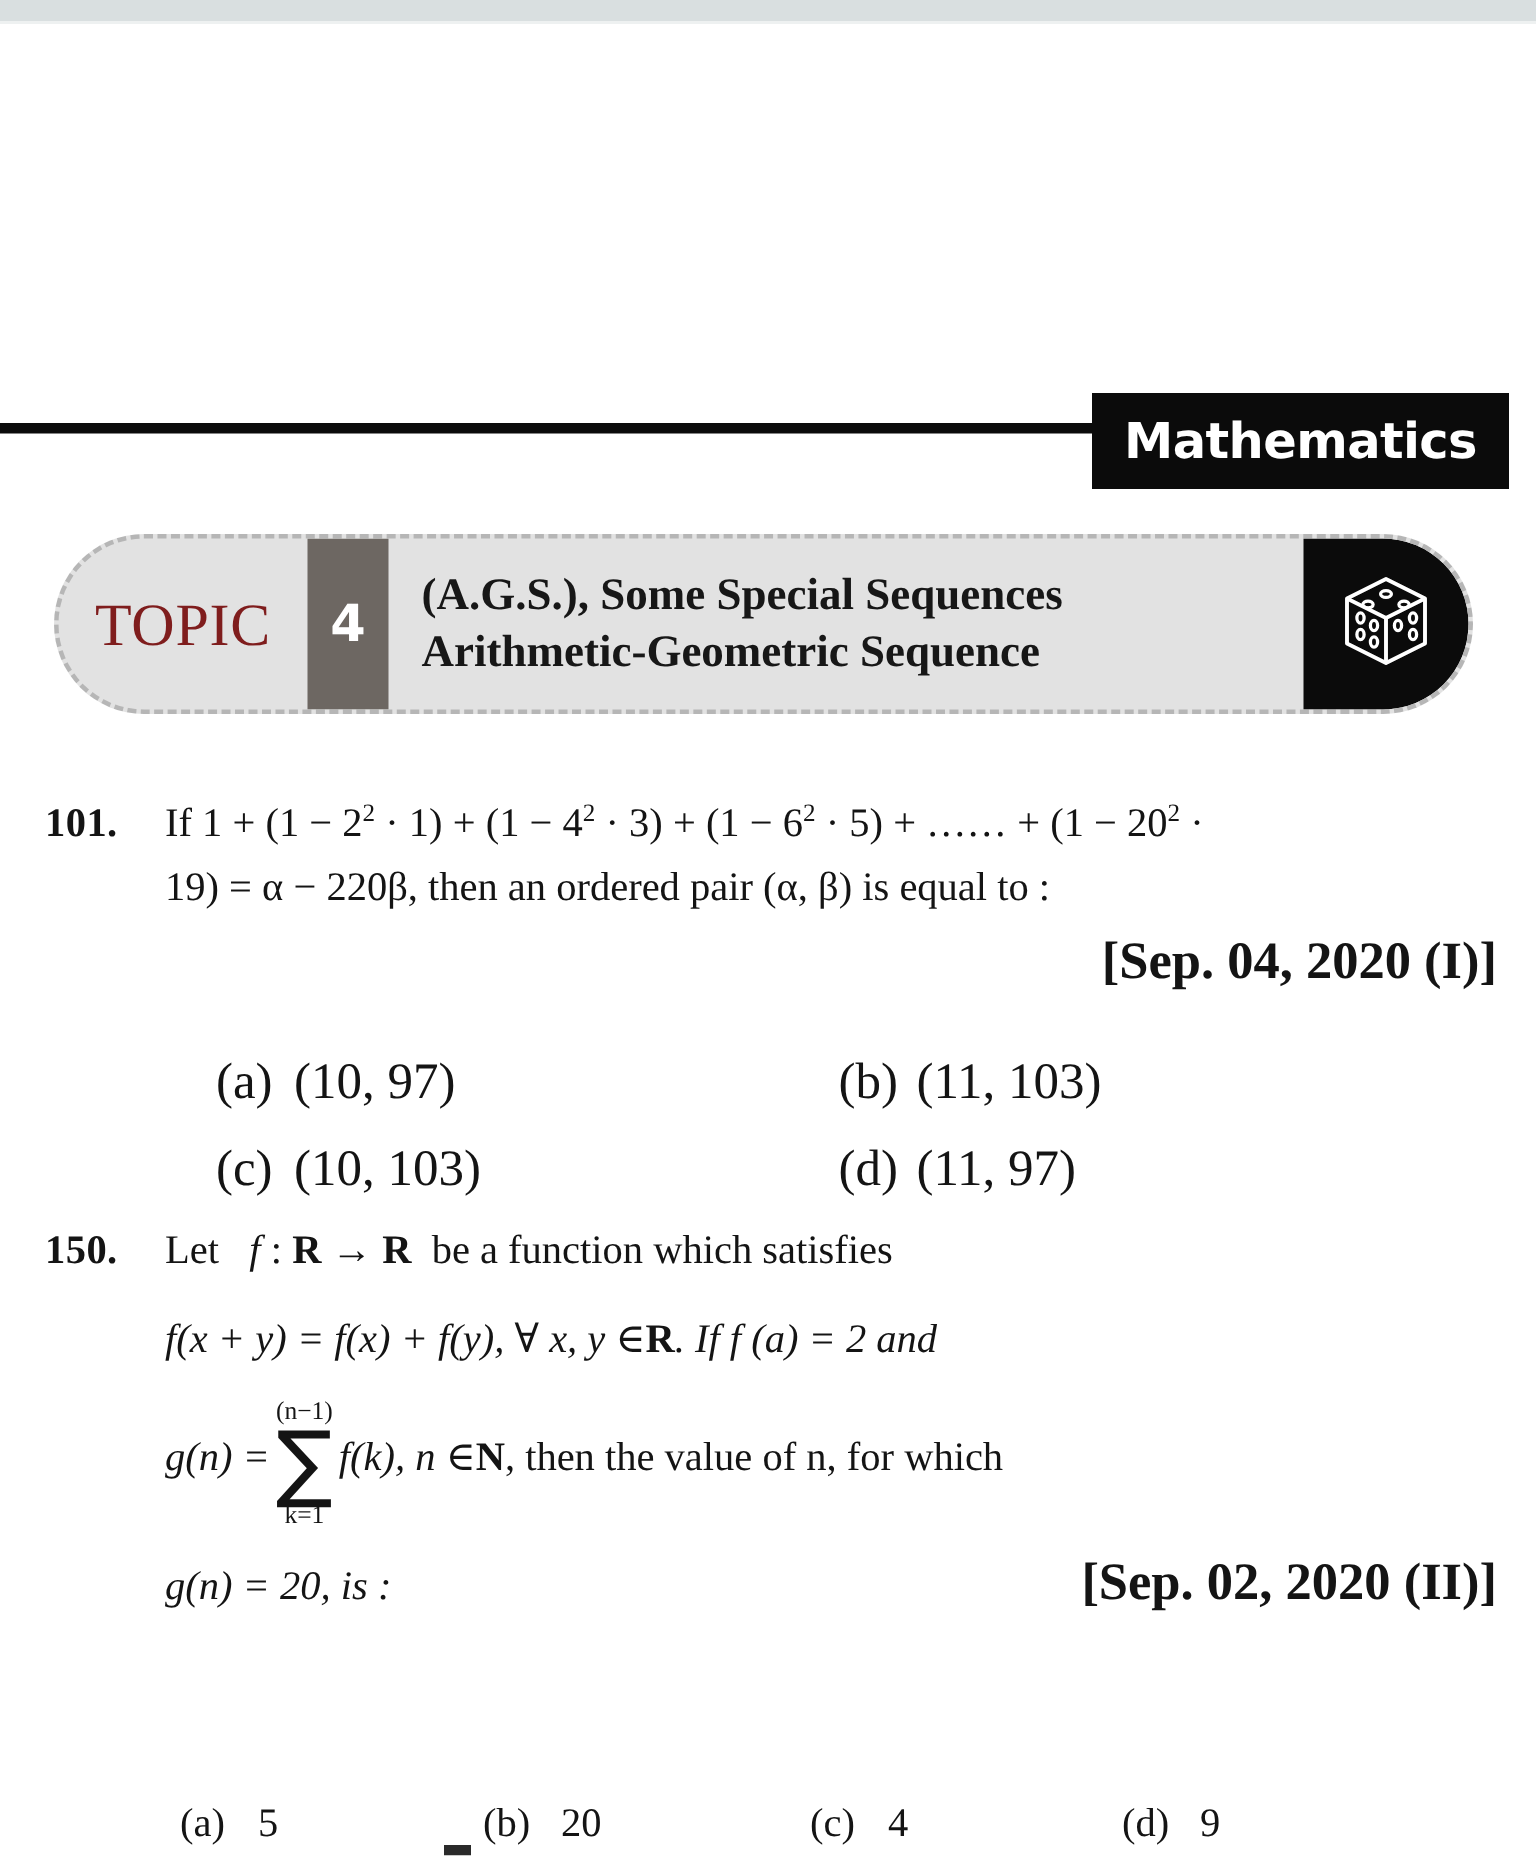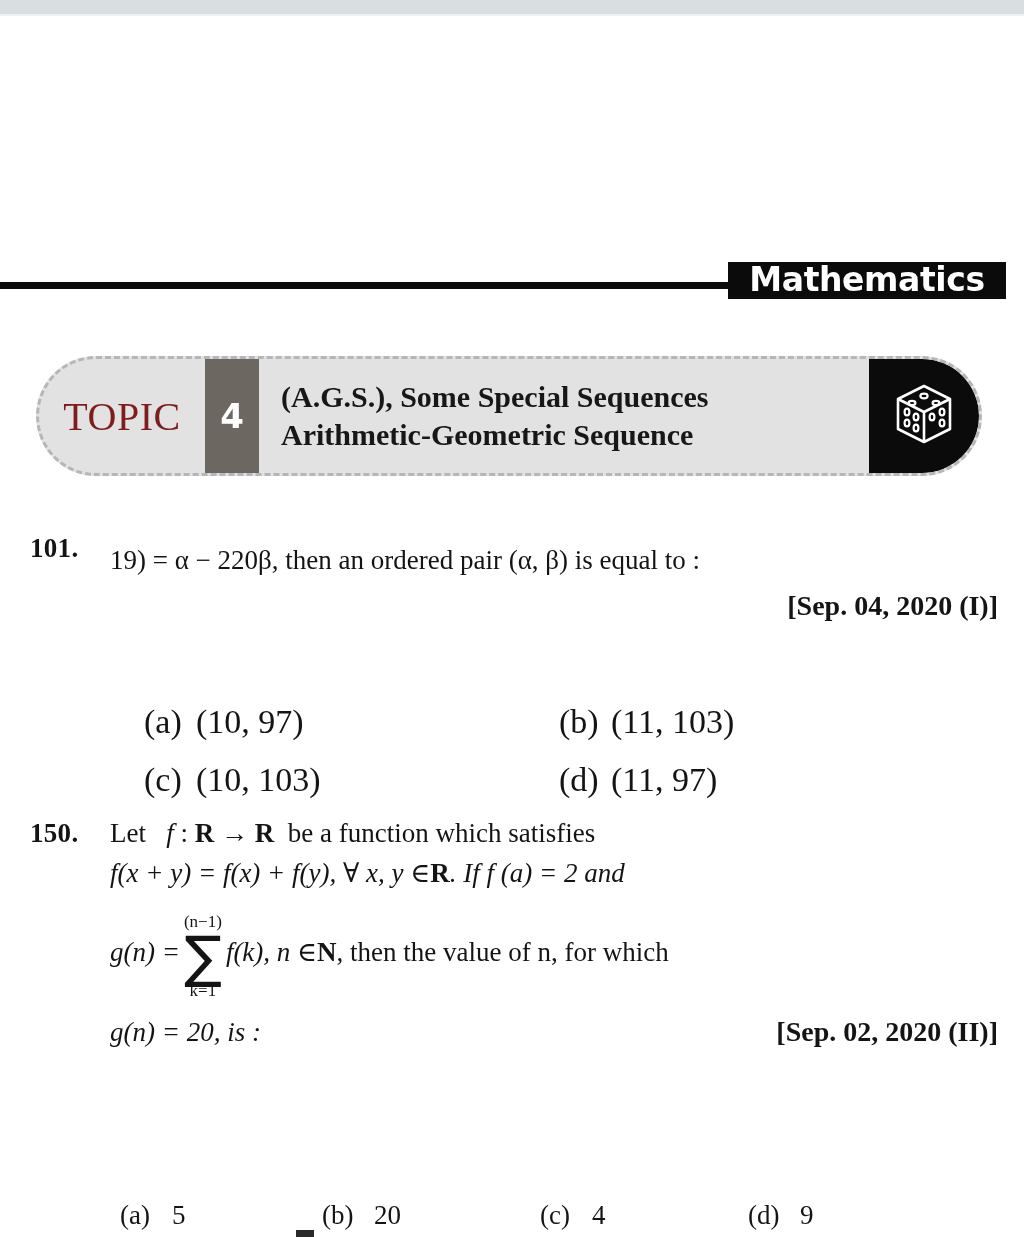"Mathematics" #subject-box { height: 37px -> 64px }
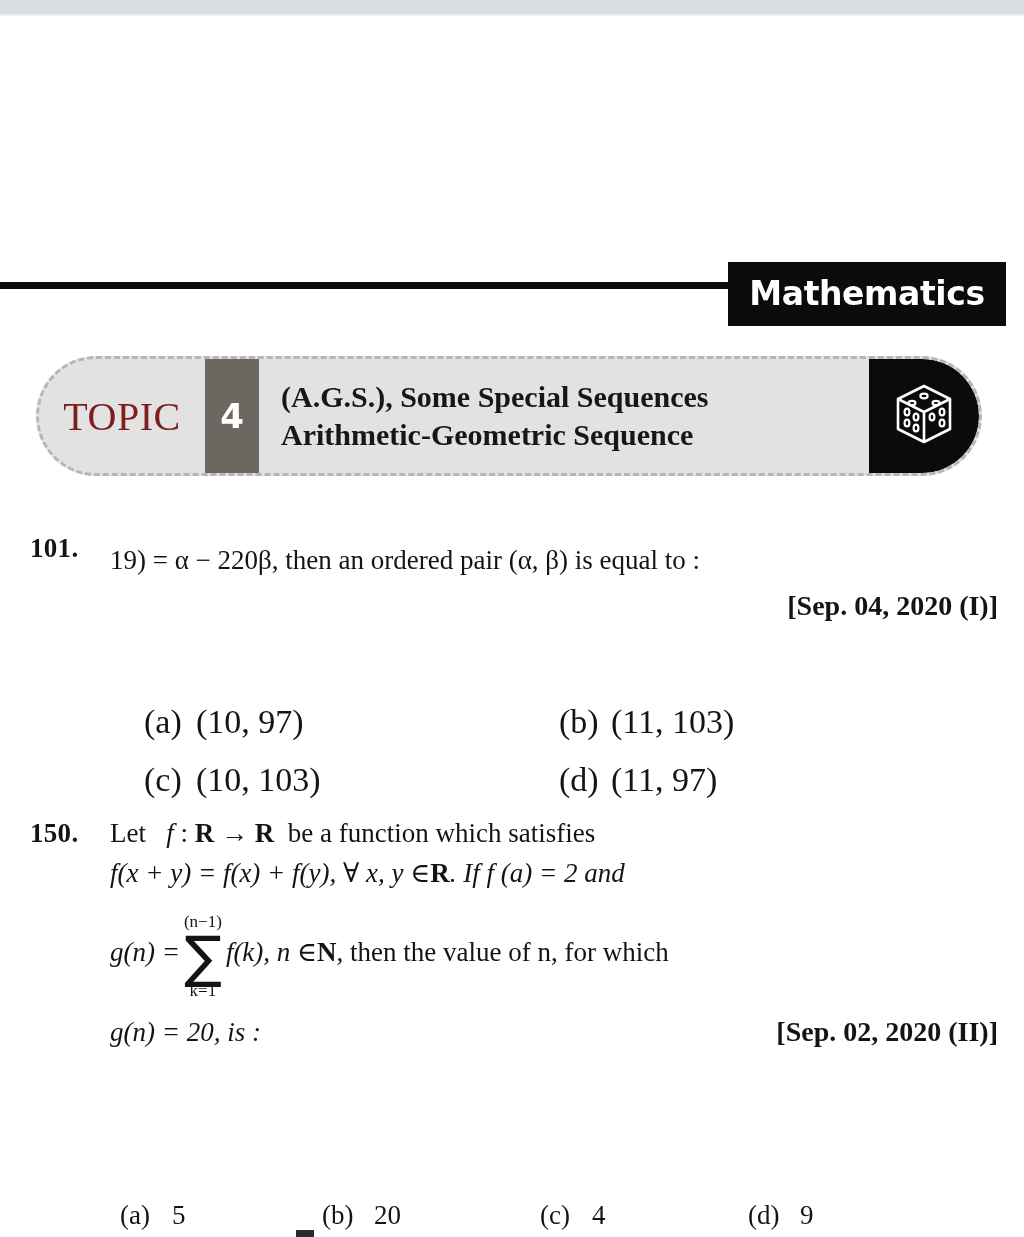"If 1 + (1 −" div.ln { html: none -> <div> <span>If 1 + (1 − 2</span><sup>2</sup><span> · 1) + (1 − 4</span><sup>2</sup><span> · 3) + (1 − 6</span><sup>2</sup><span> · 5) + …… + (1 − 20</span><sup>2</sup><span> ·</span> </div> }
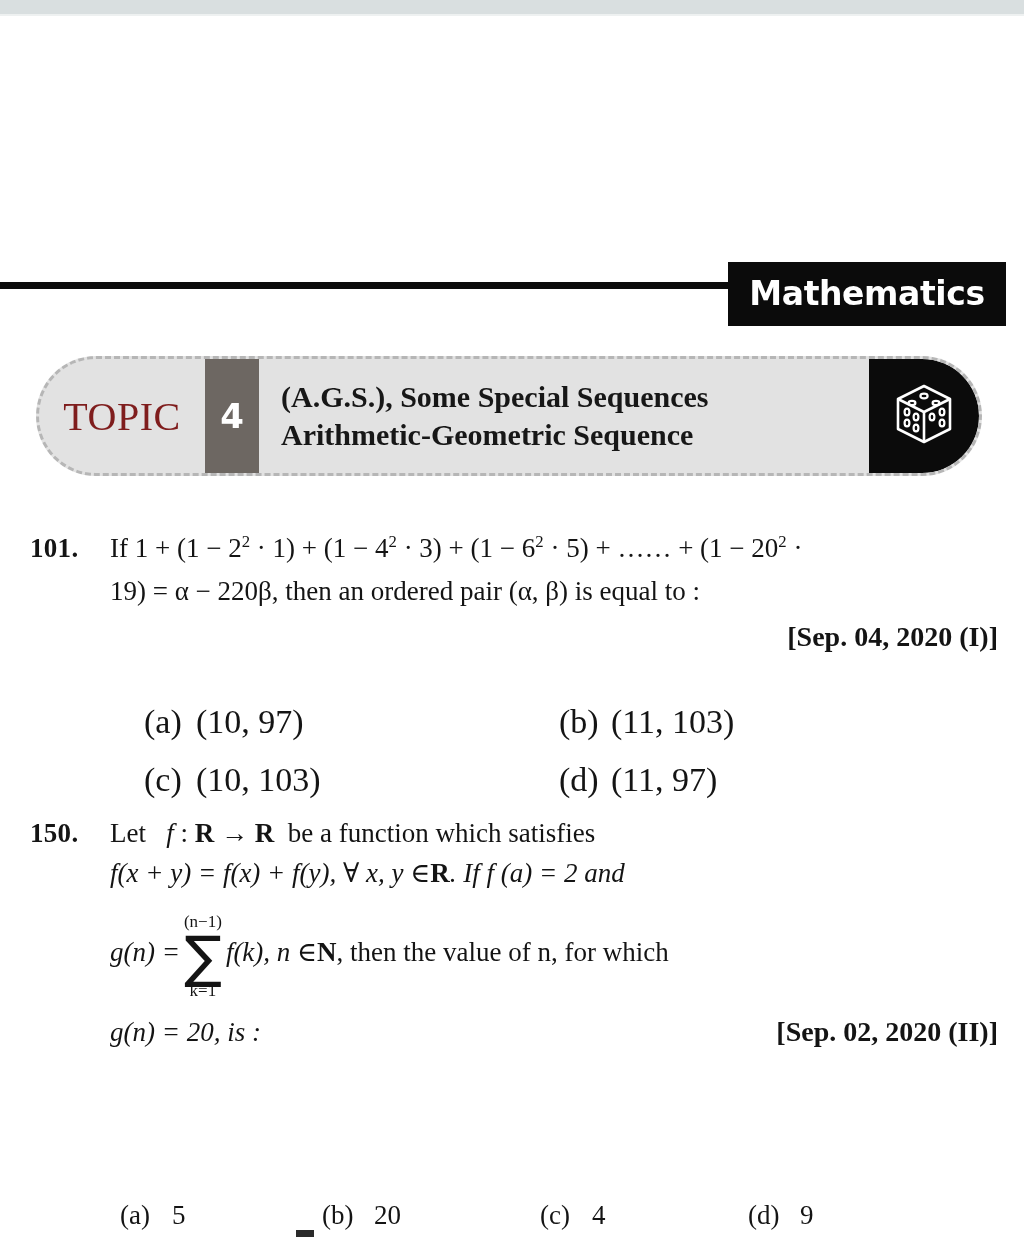"[Sep. 04, 2020 (I)]" .src { font-size: 28px -> 35px }
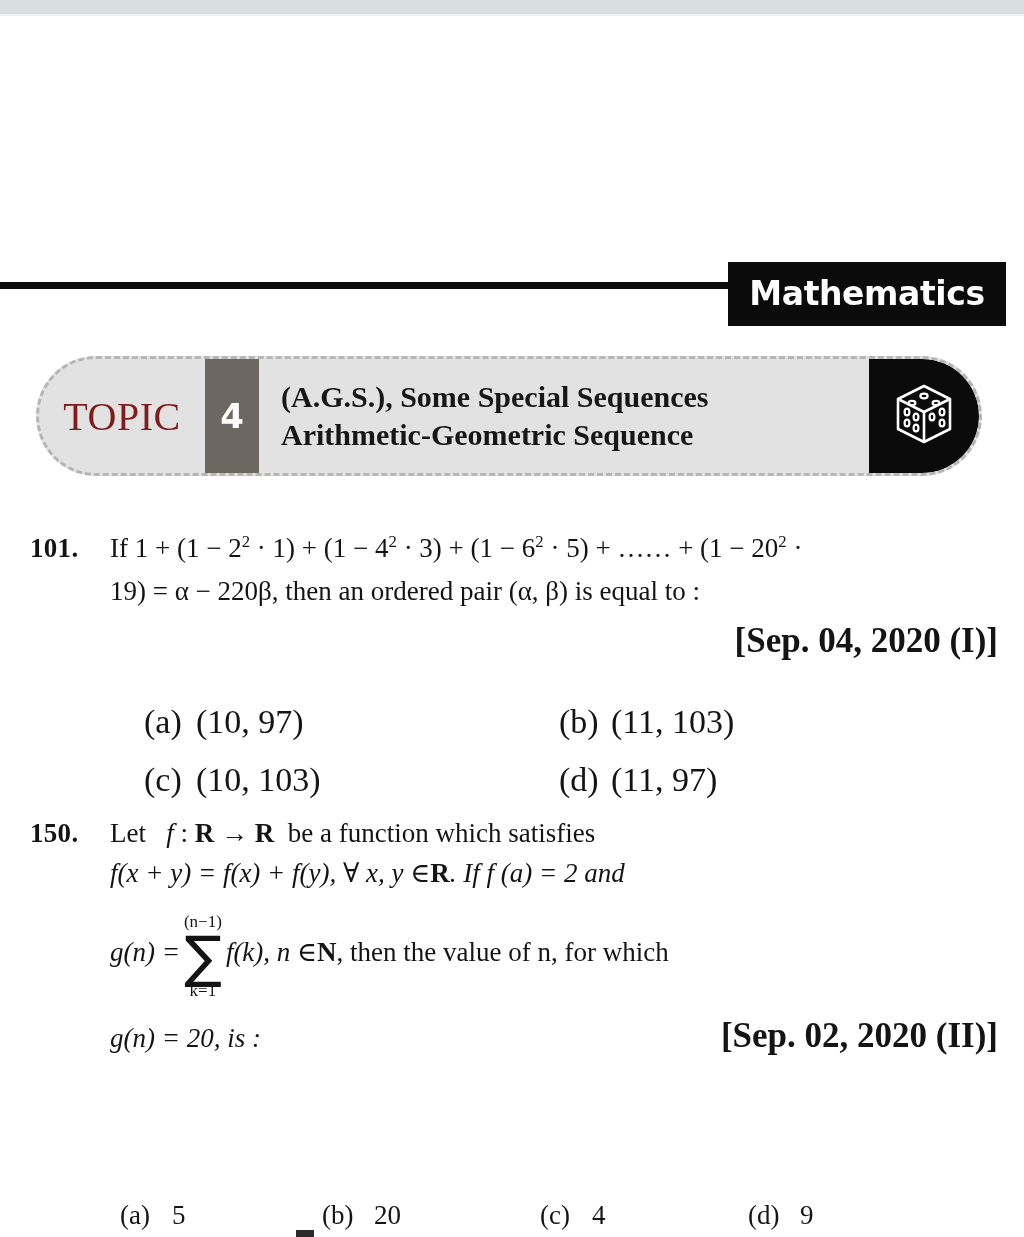"f(x + y) = f(x)" div.ln { margin-top: 8px -> 28px }
